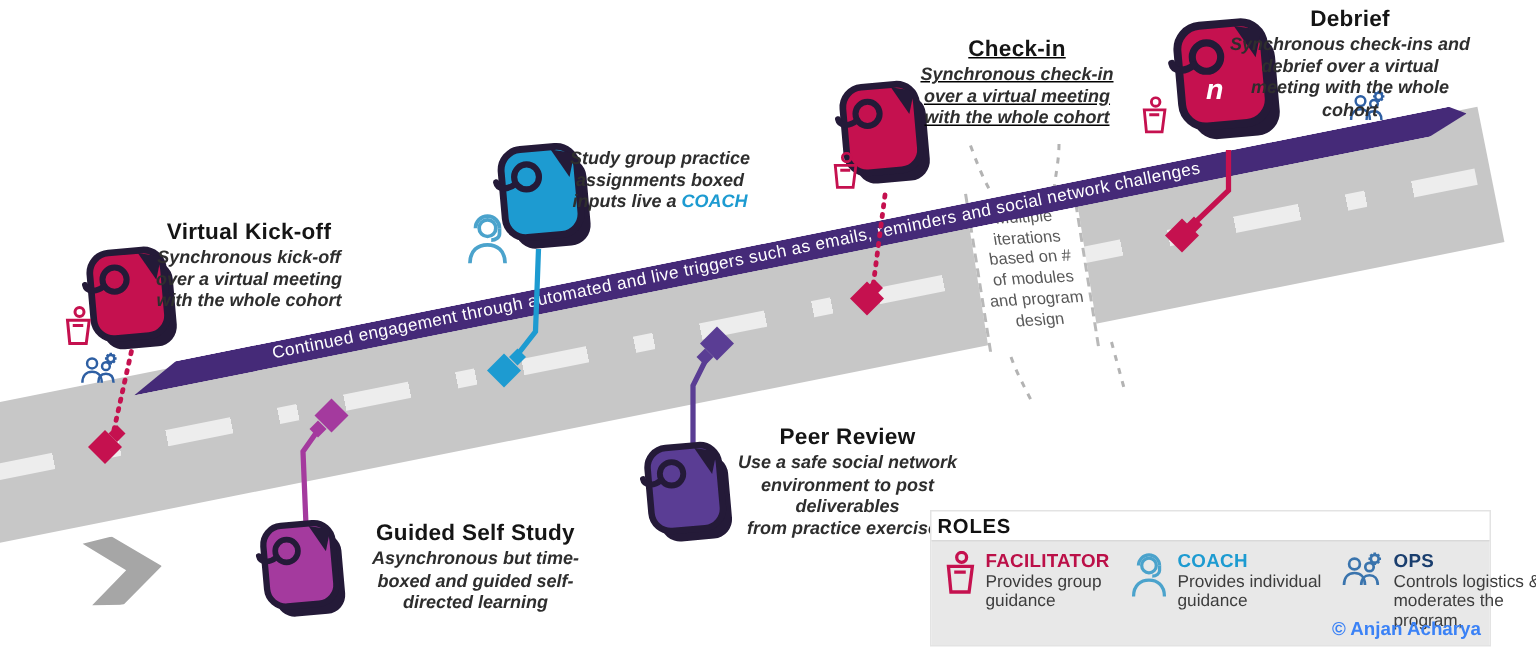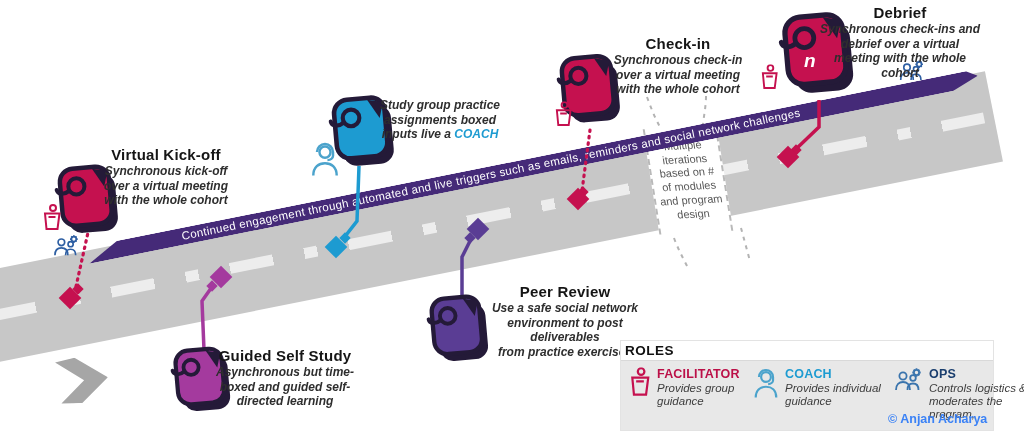"Check-in" .ms-label-checkin { text-decoration: none -> underline; top: 35px -> 24px }
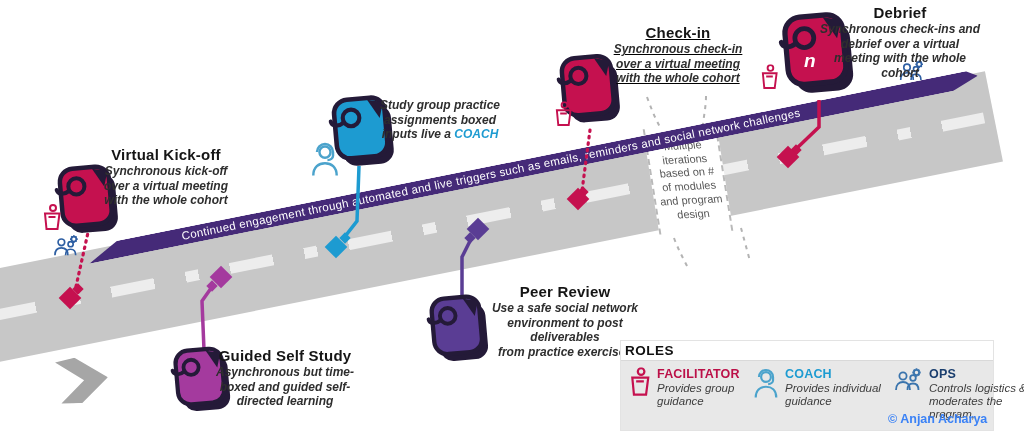"Guided Self Study" .ms-label-guided { left: 212px -> 244px }
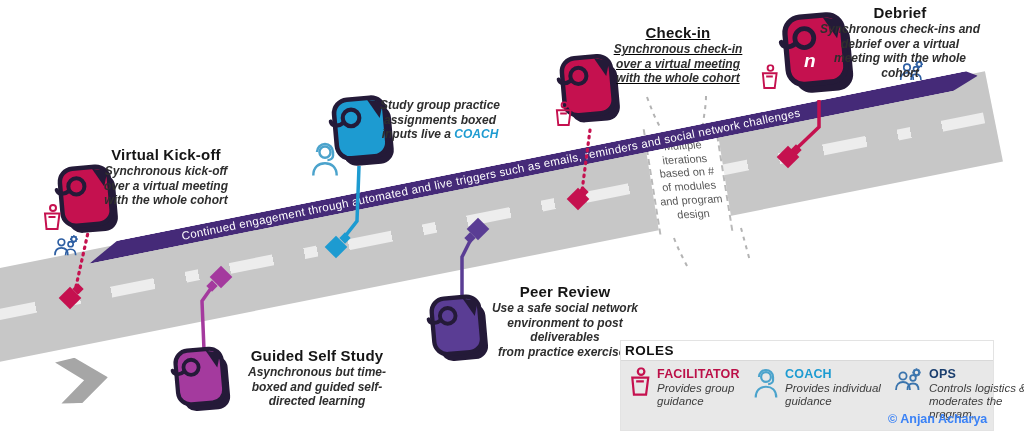"Provides group guidance" .legend-desc { font-style: italic -> none }
